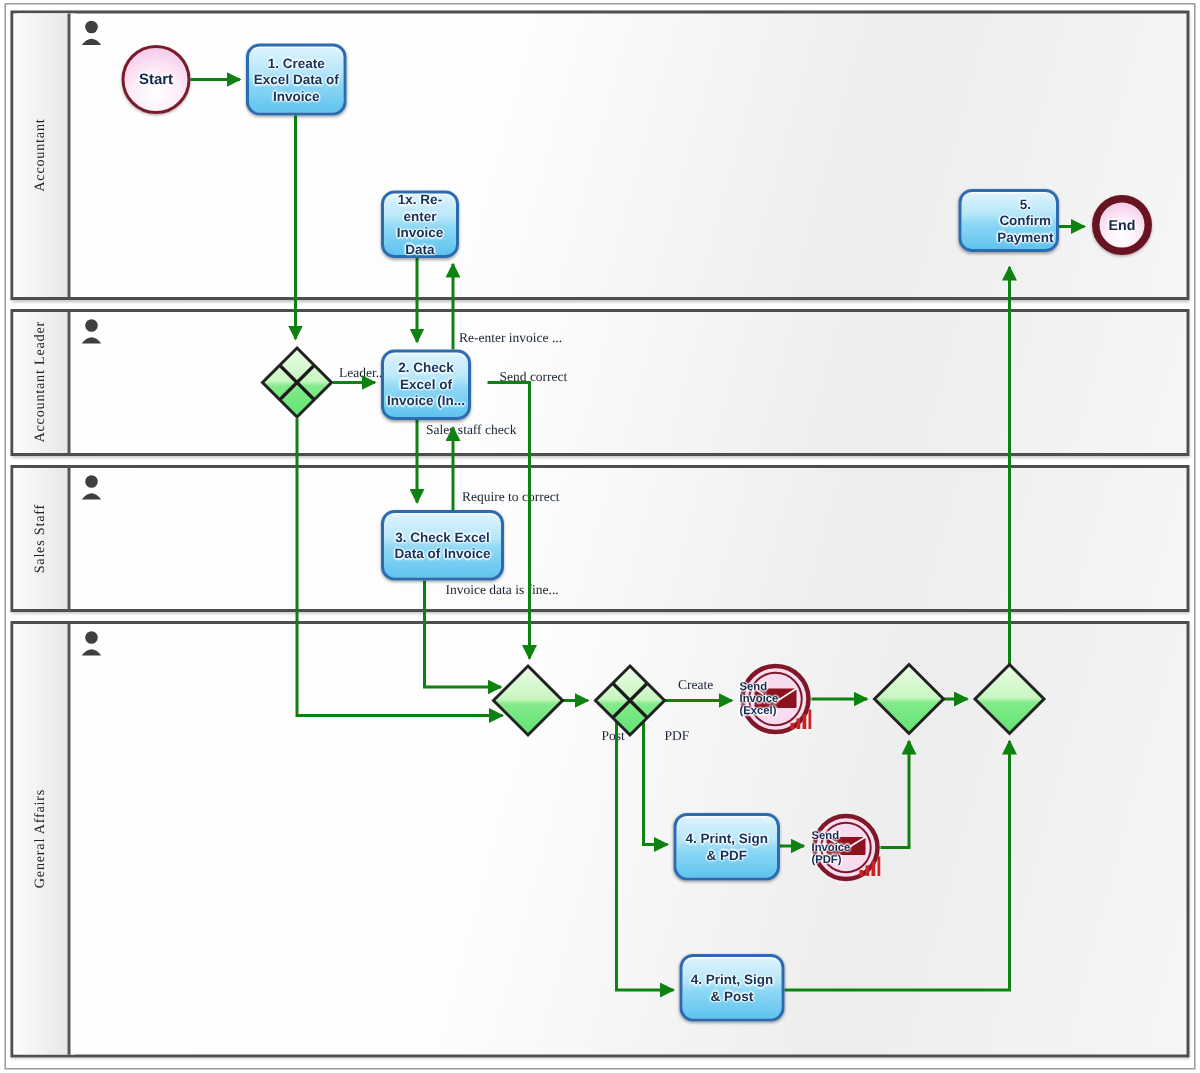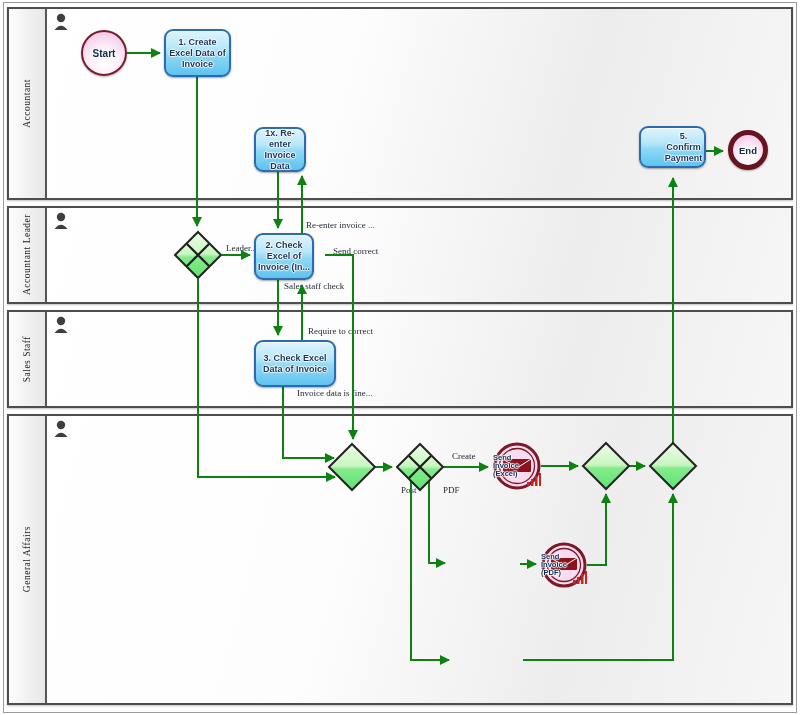"4. Print, Sign & PDF" div.task { html: none -> <div>4. Print, Sign &amp; PDF</div> }
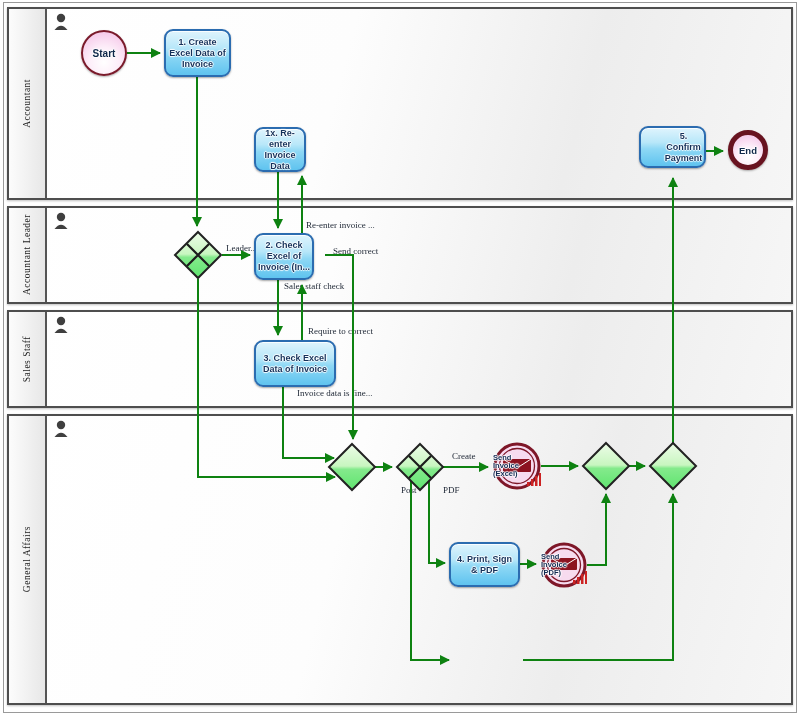"4. Print, Sign & Post" div.task { html: none -> <div>4. Print, Sign &amp; Post</div> }
